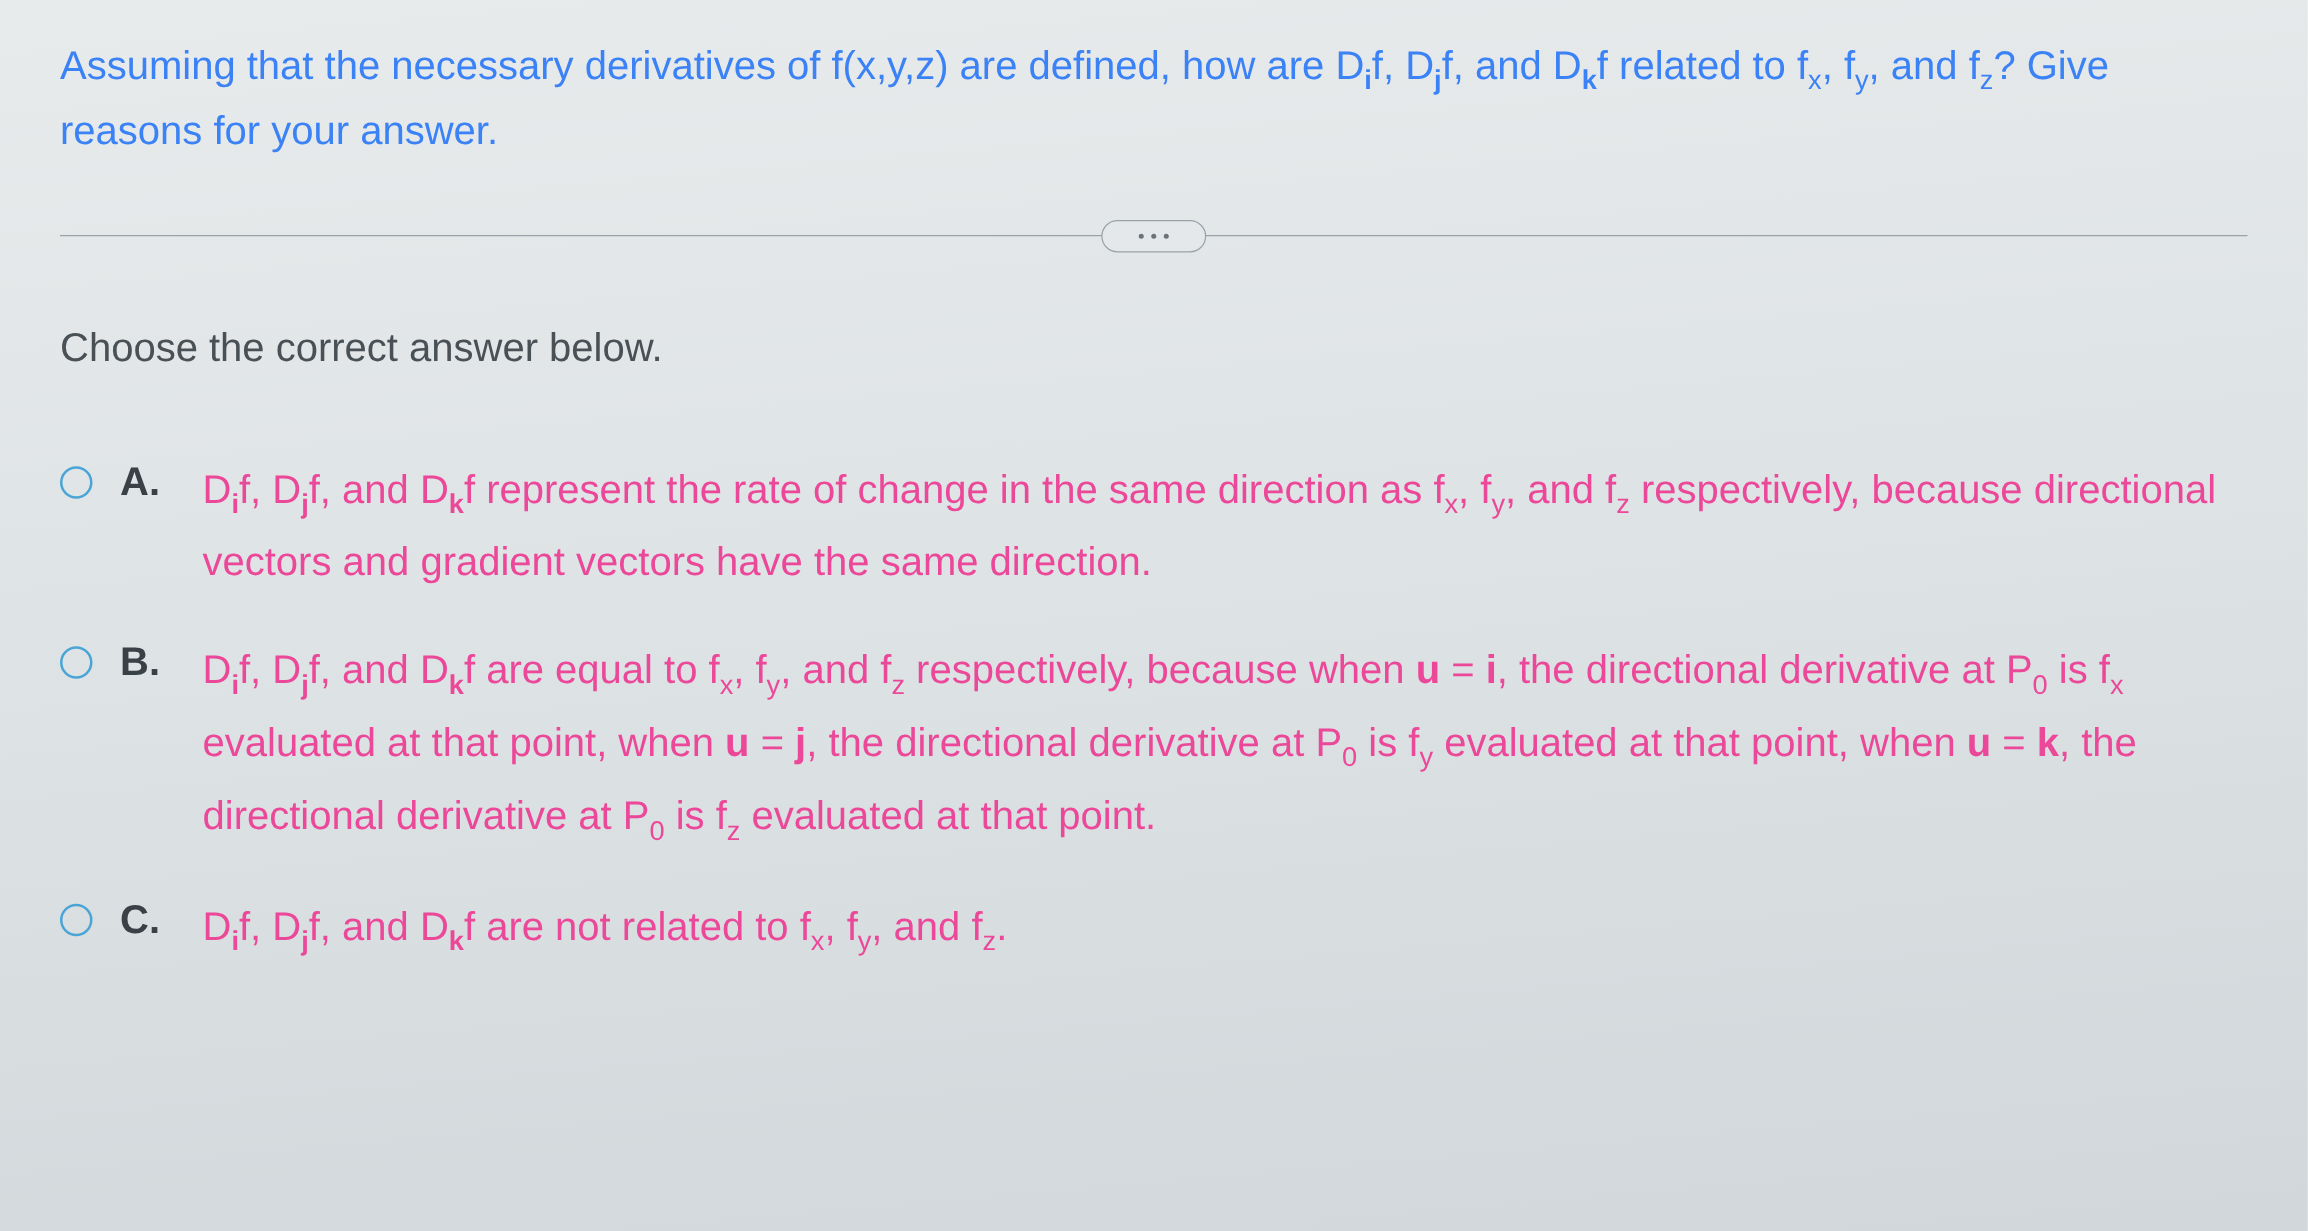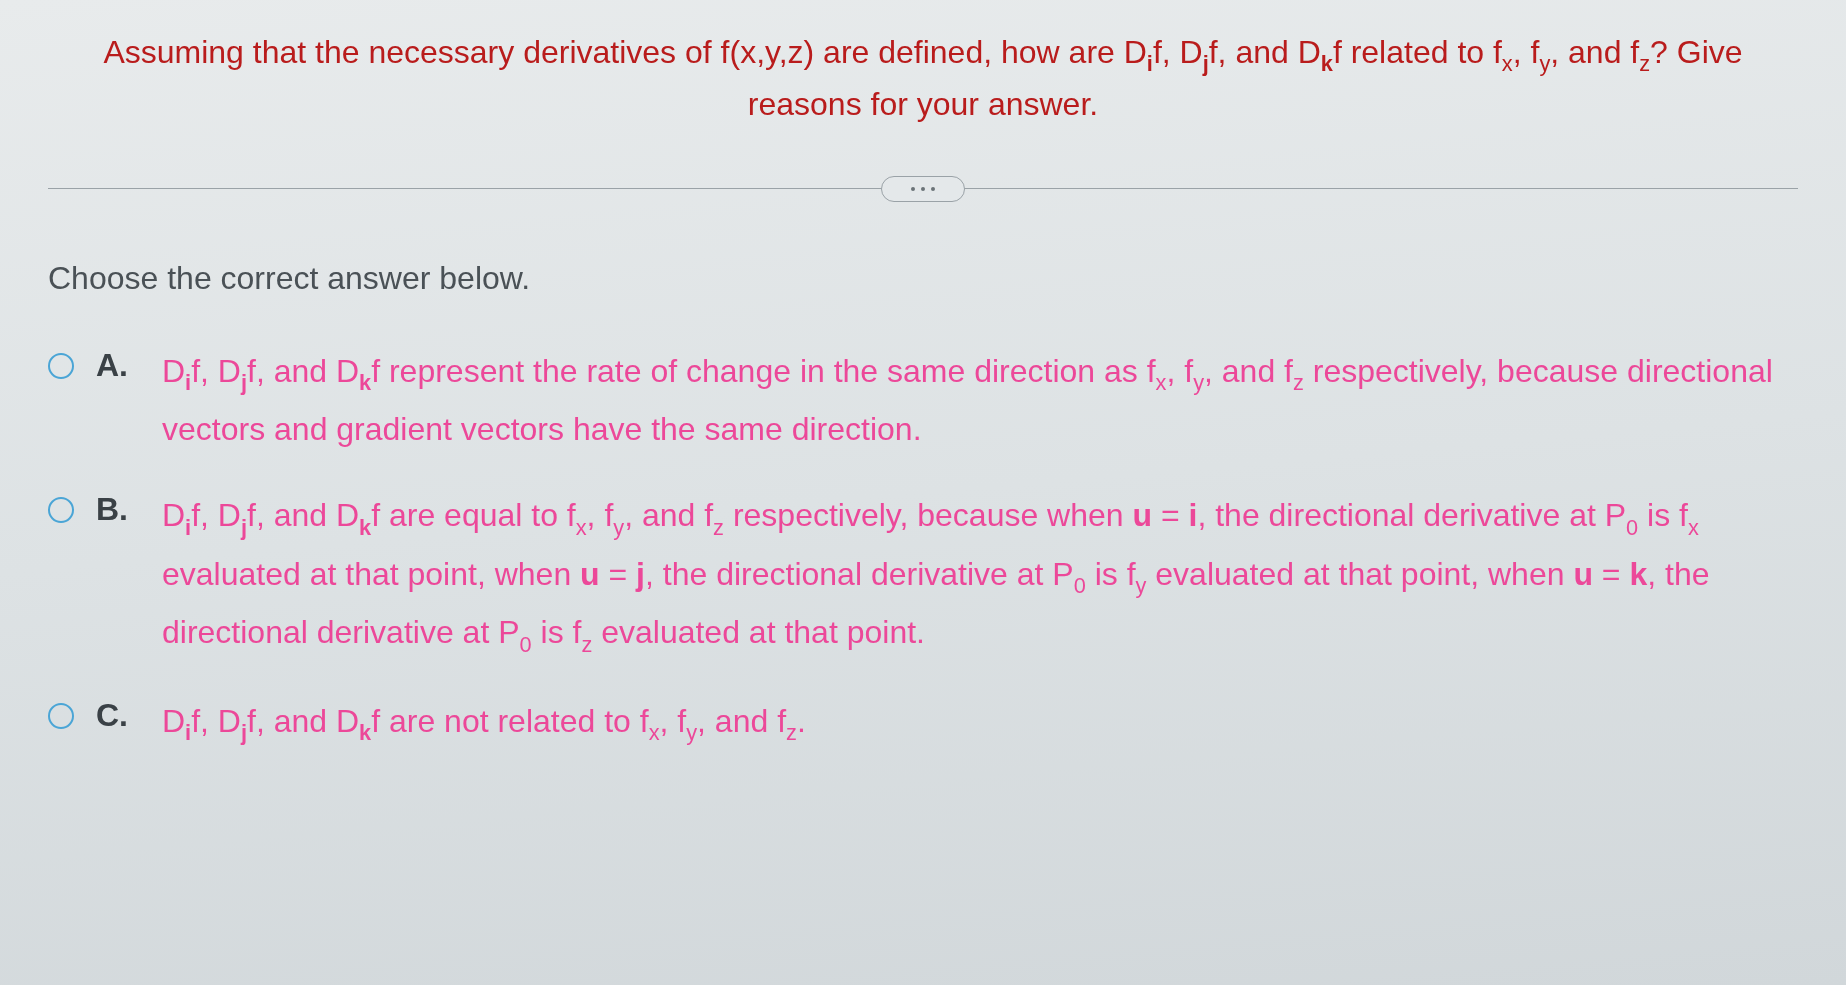"Assuming that the necessary derivatives" .question { color: #b91c1c -> #3b82f6; text-align: center -> none }
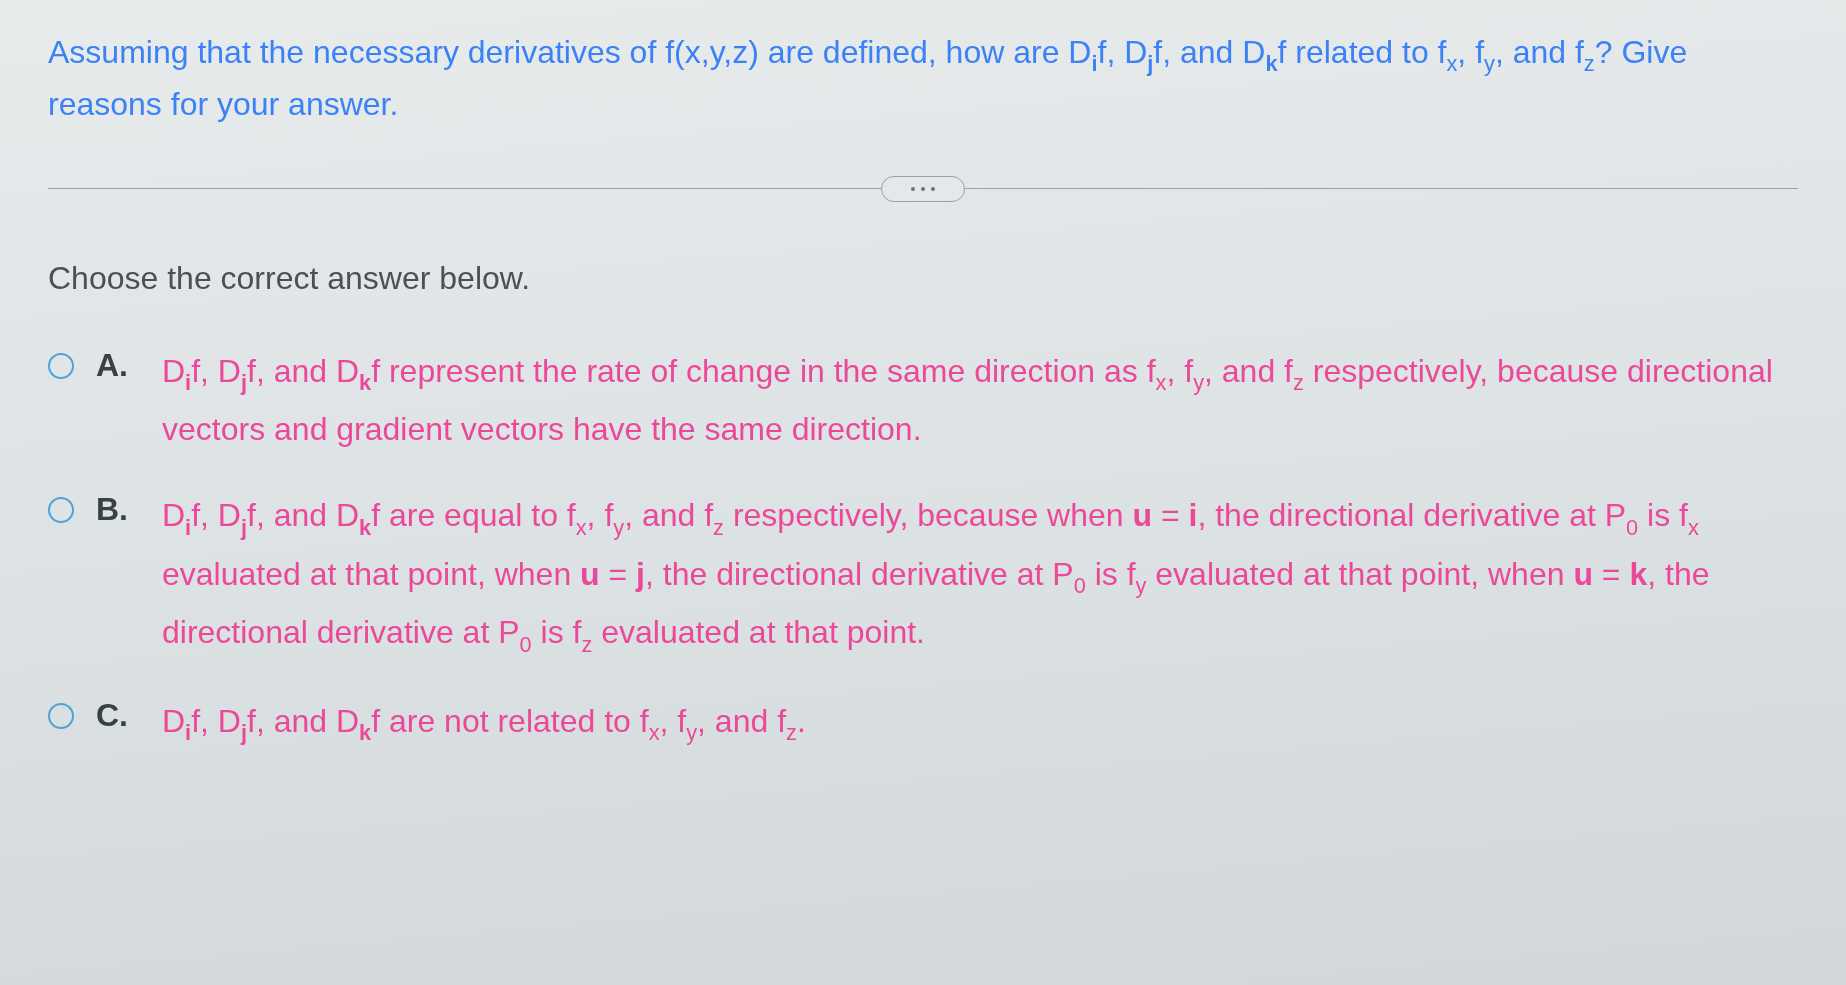"Choose the correct answer below." .prompt { margin-bottom: 46px -> 66px }
